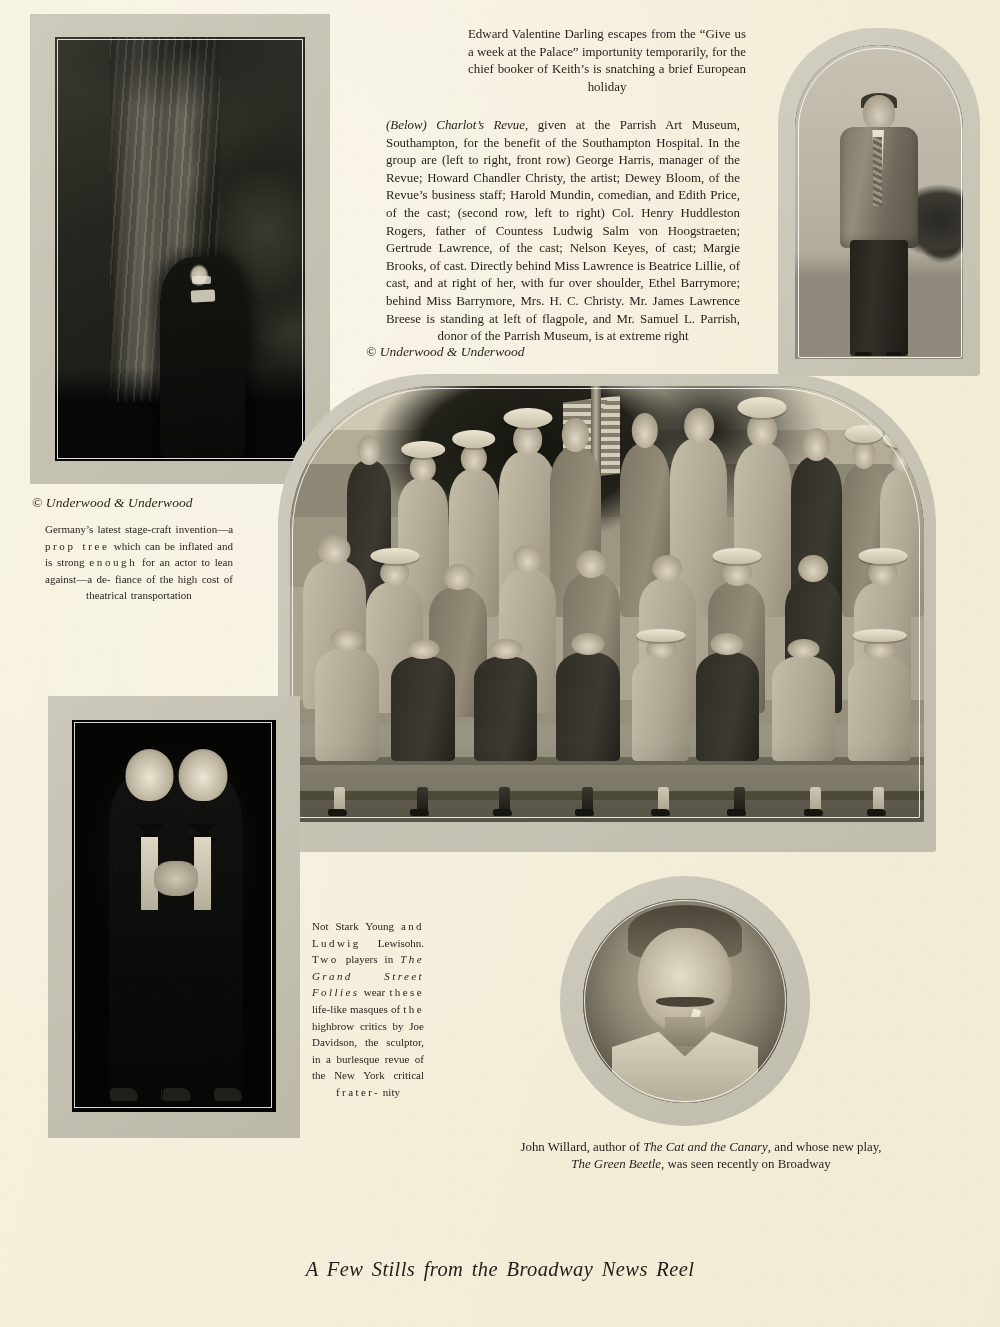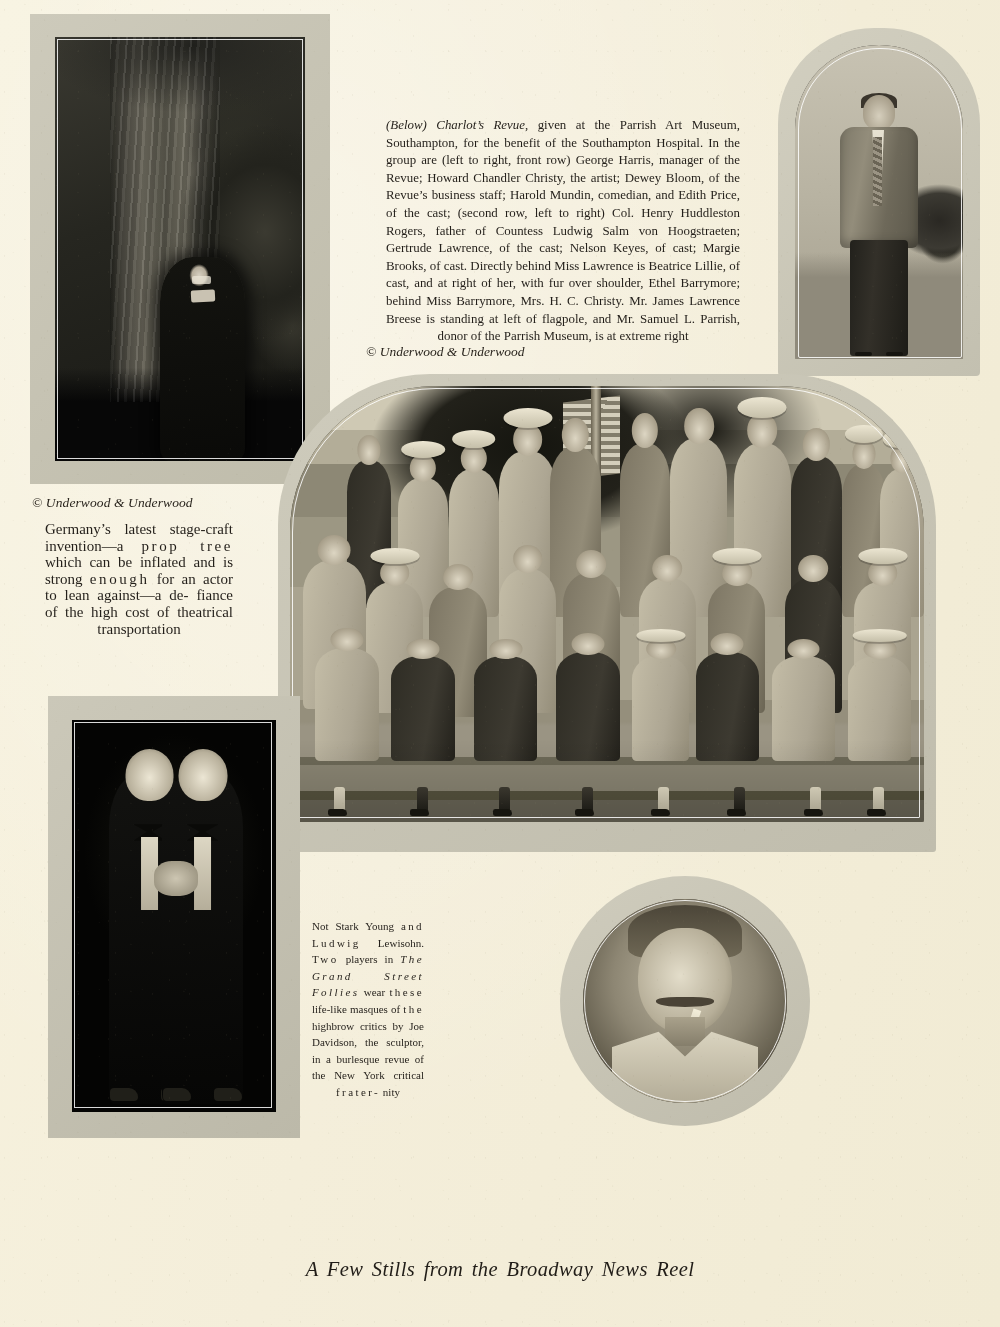"Edward Valentine Darling escapes from" div.caption { html: none -> <div>Edward Valentine Darling escapes from the “Give us a week at the Palace” importunity temporarily, for the chief booker of Keith’s is snatching a brief European holiday</div> }
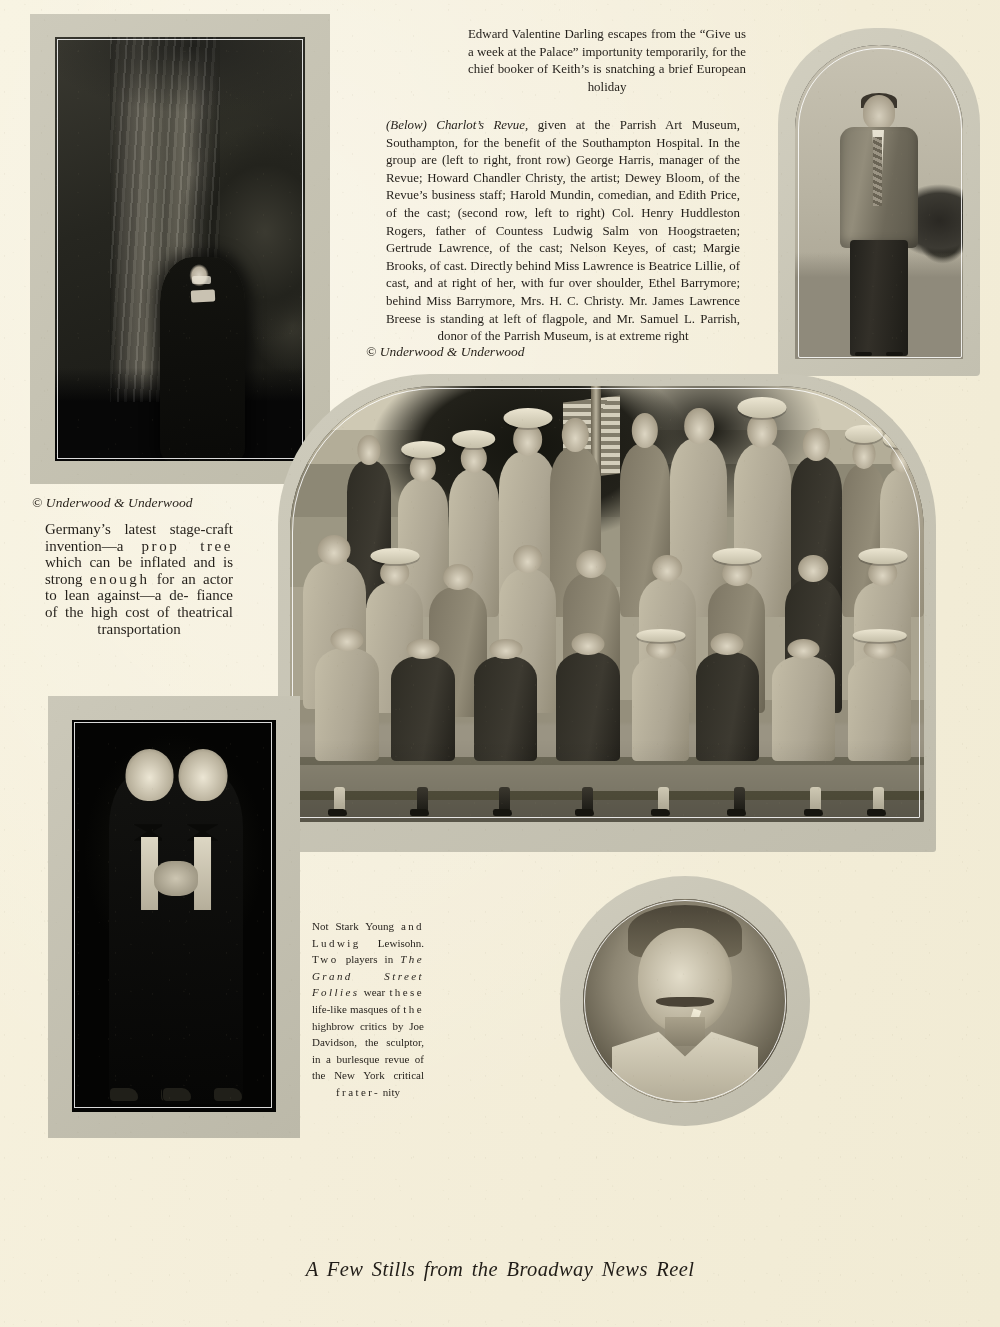"Germany’s latest stage-craft invention—a" #tl-caption { font-size: 15px -> 11px }
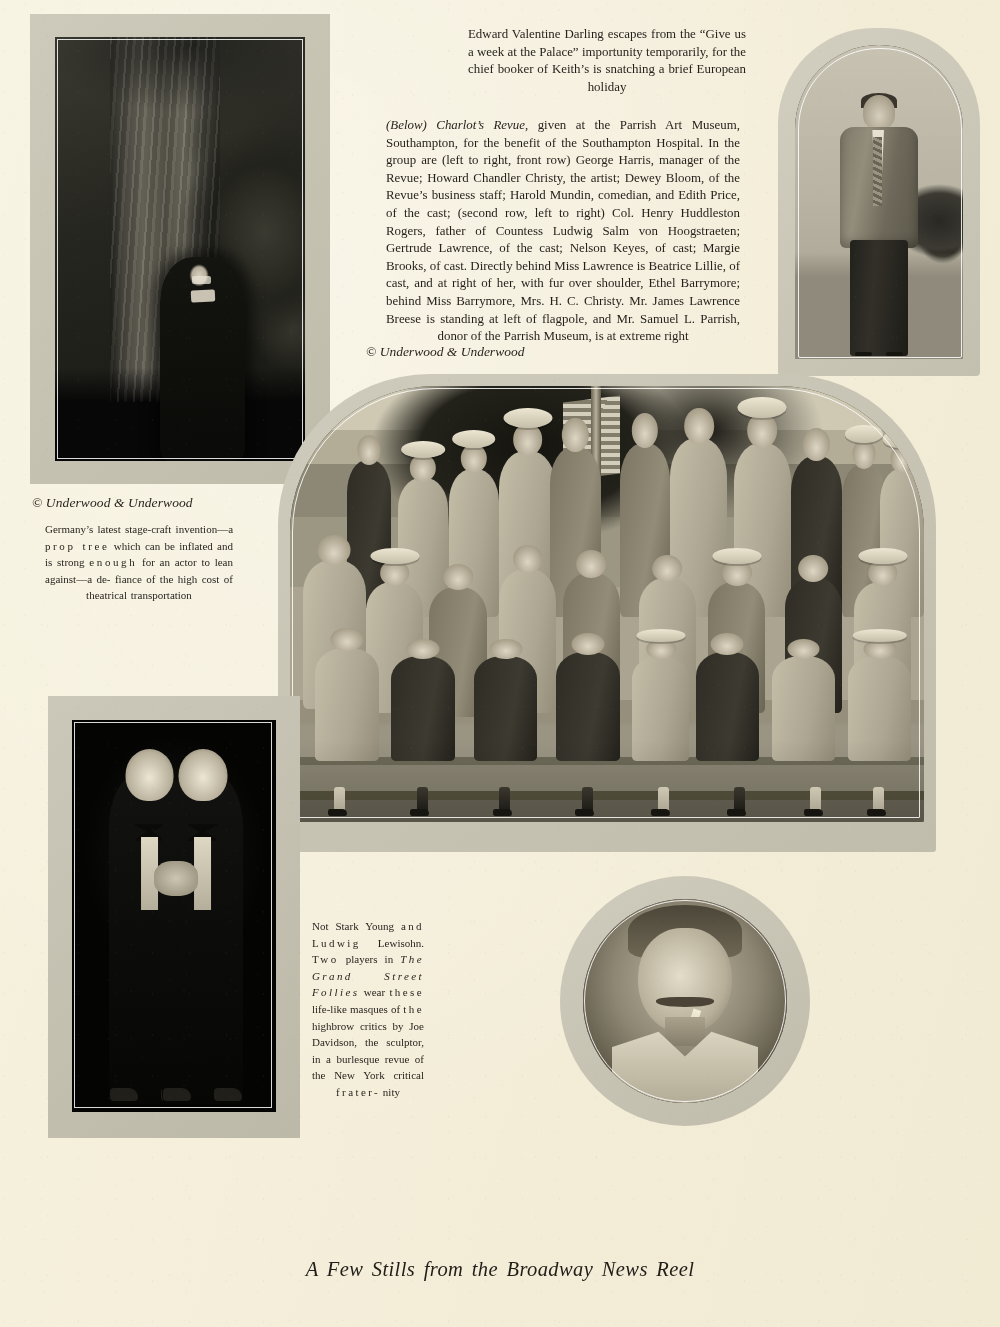"John Willard, author of The" div.caption { html: none -> <div> <span>John Willard, author of </span><i>The Cat and the Canary</i><span>,</span> <span>and whose new play, </span><i>The Green Beetle</i><span>, was seen</span> <span>recently on Broadway</span> </div> }
